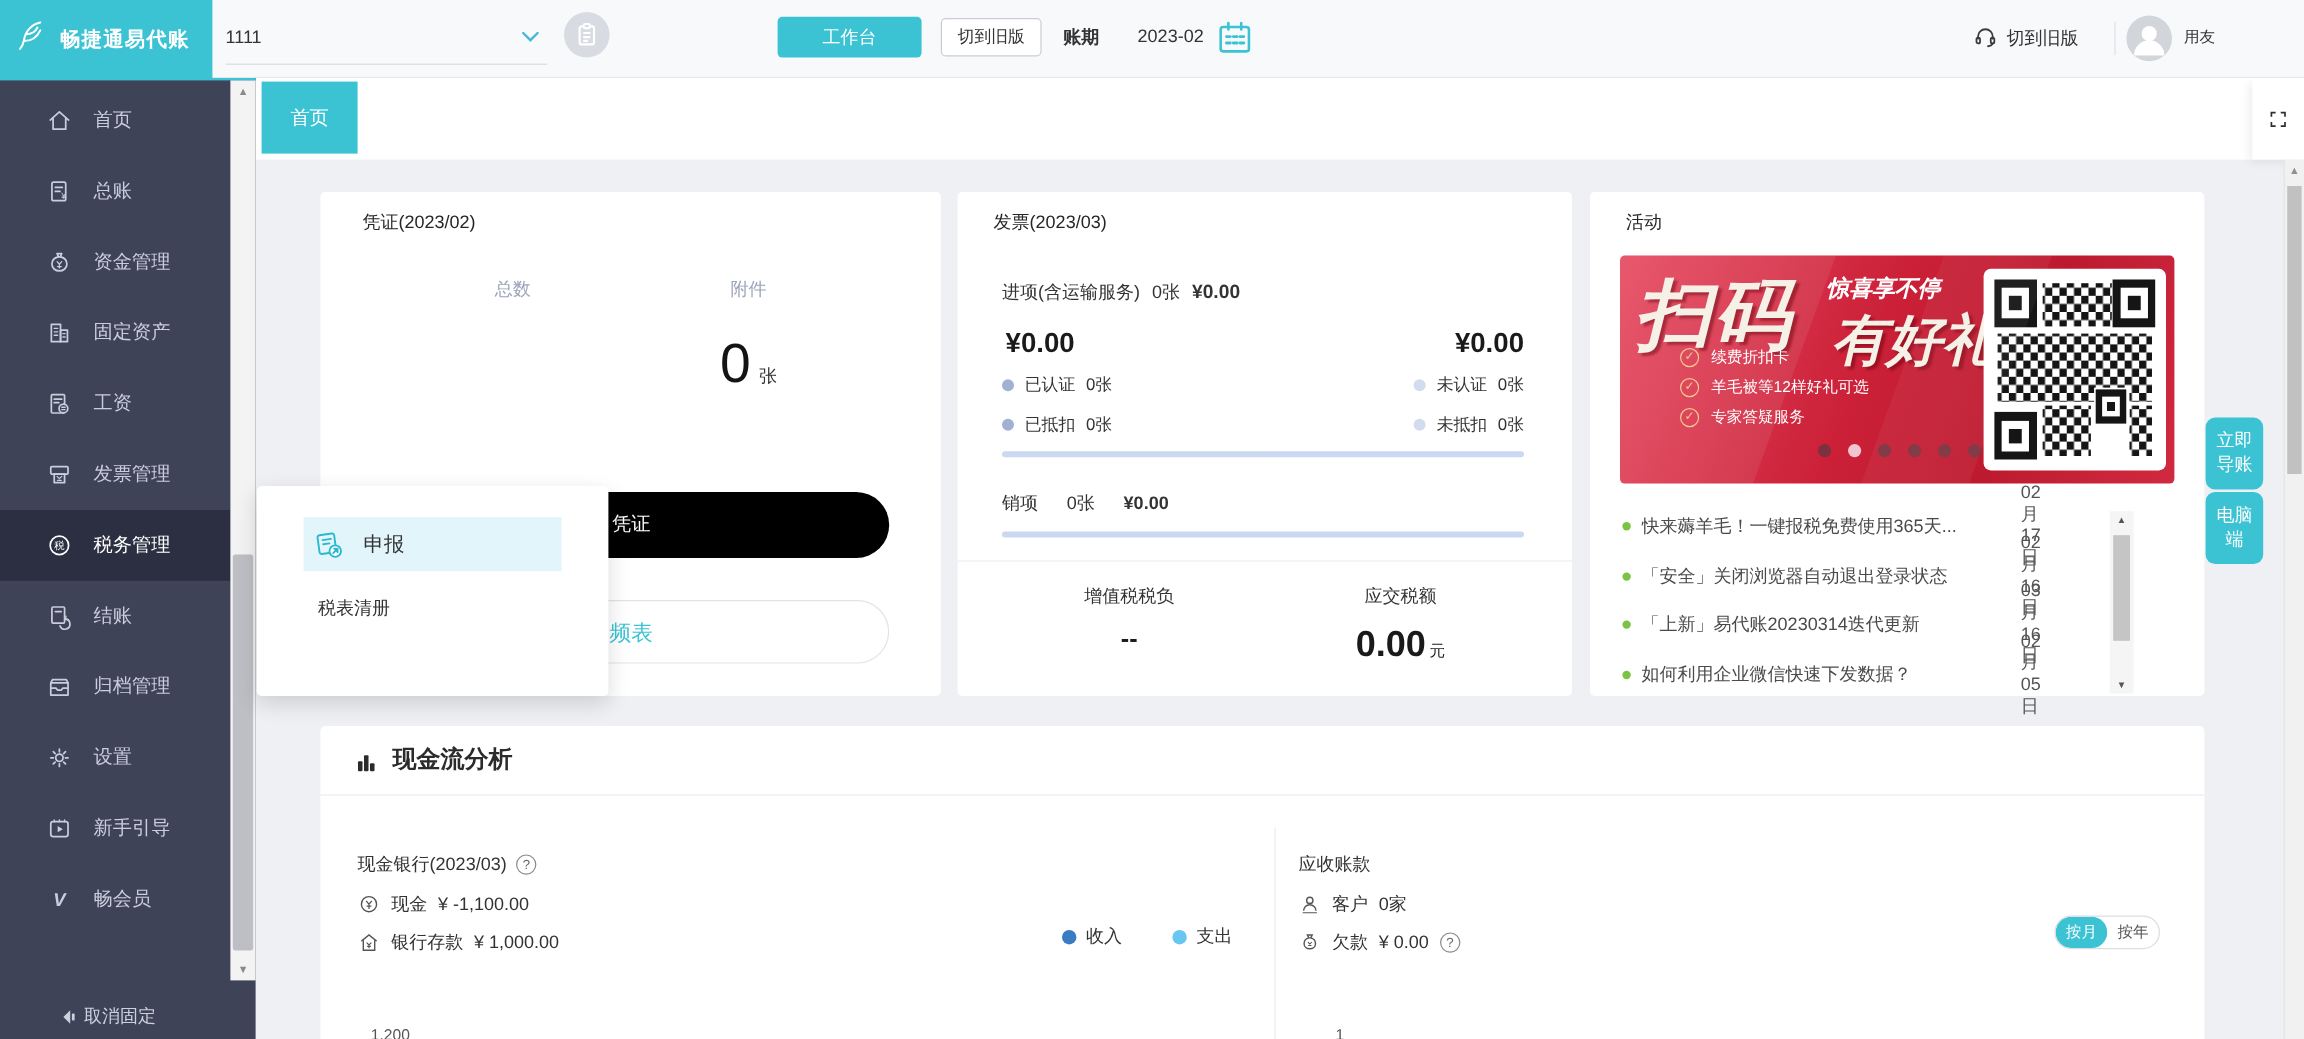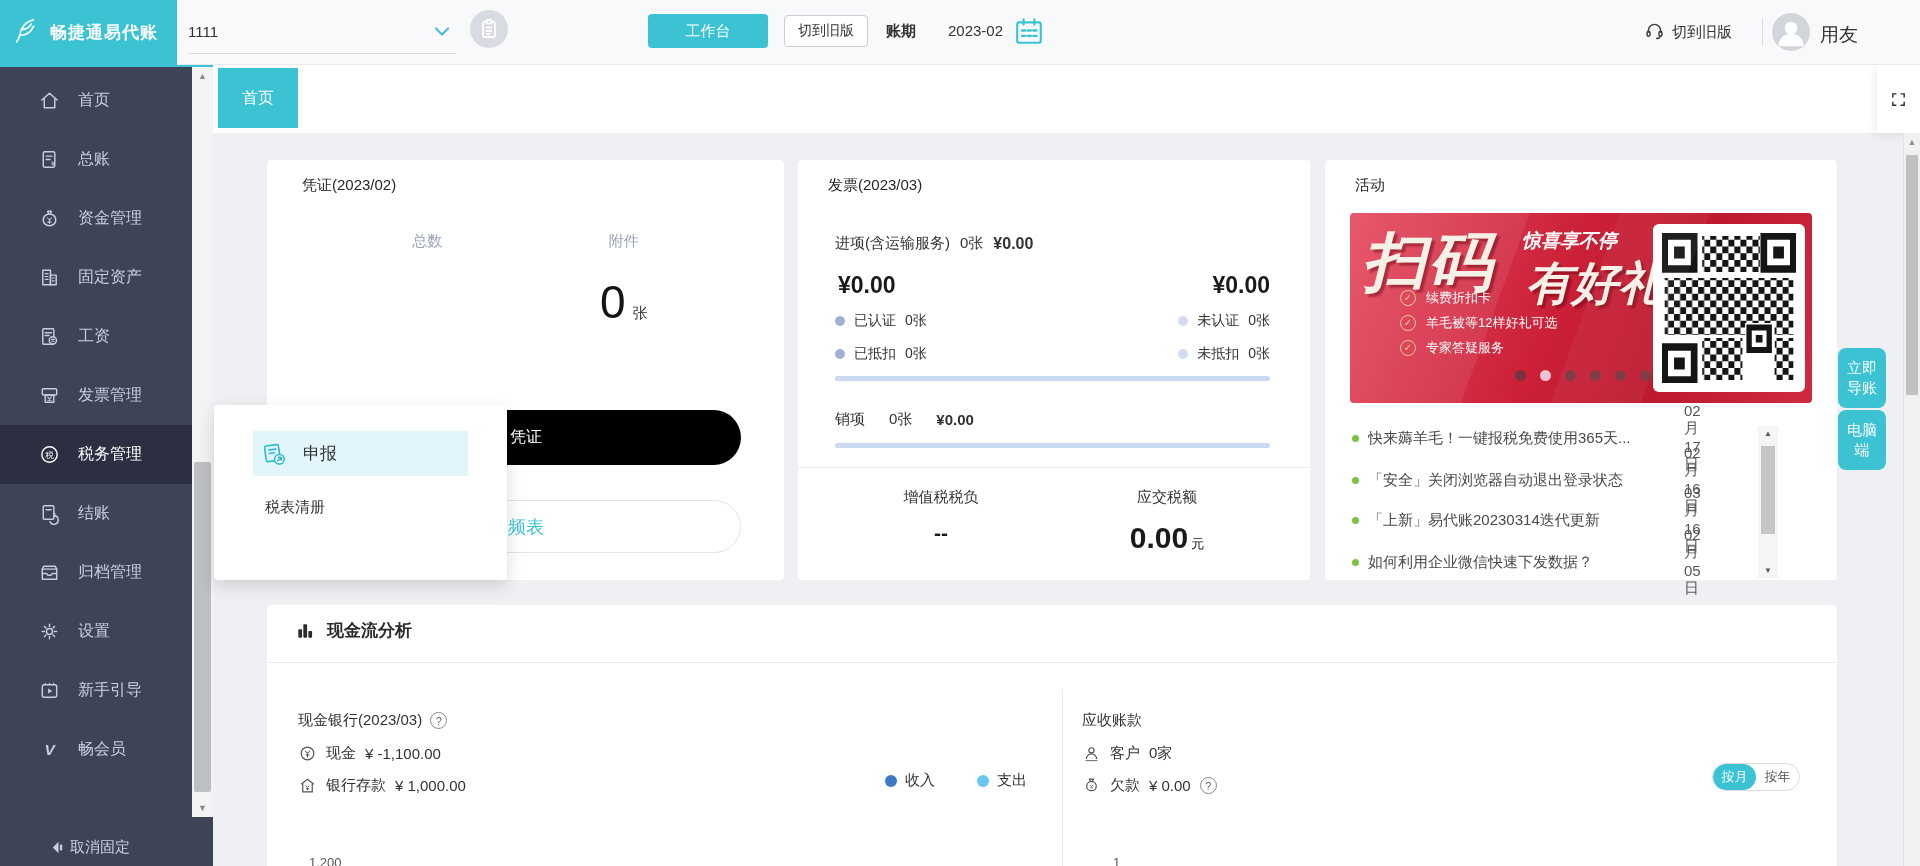"用友" .username { font-size: 19px -> 13px }
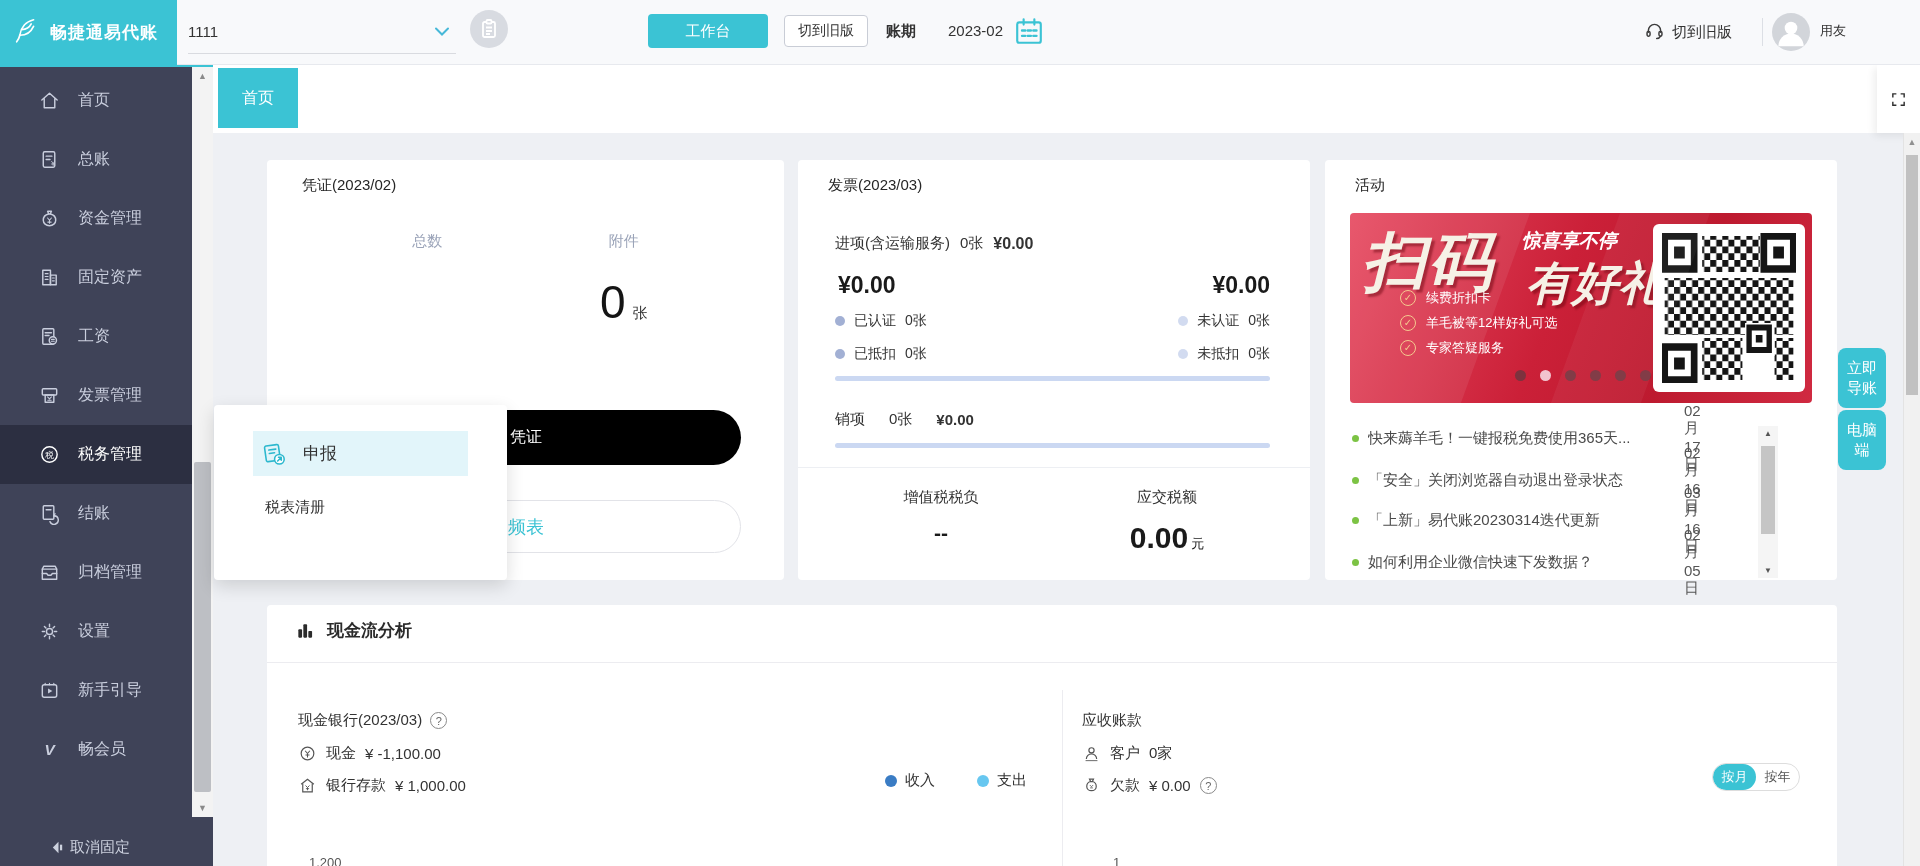"现金流分析" .cf-head { align-items: center -> flex-end; font-size: 17px -> 20px }
